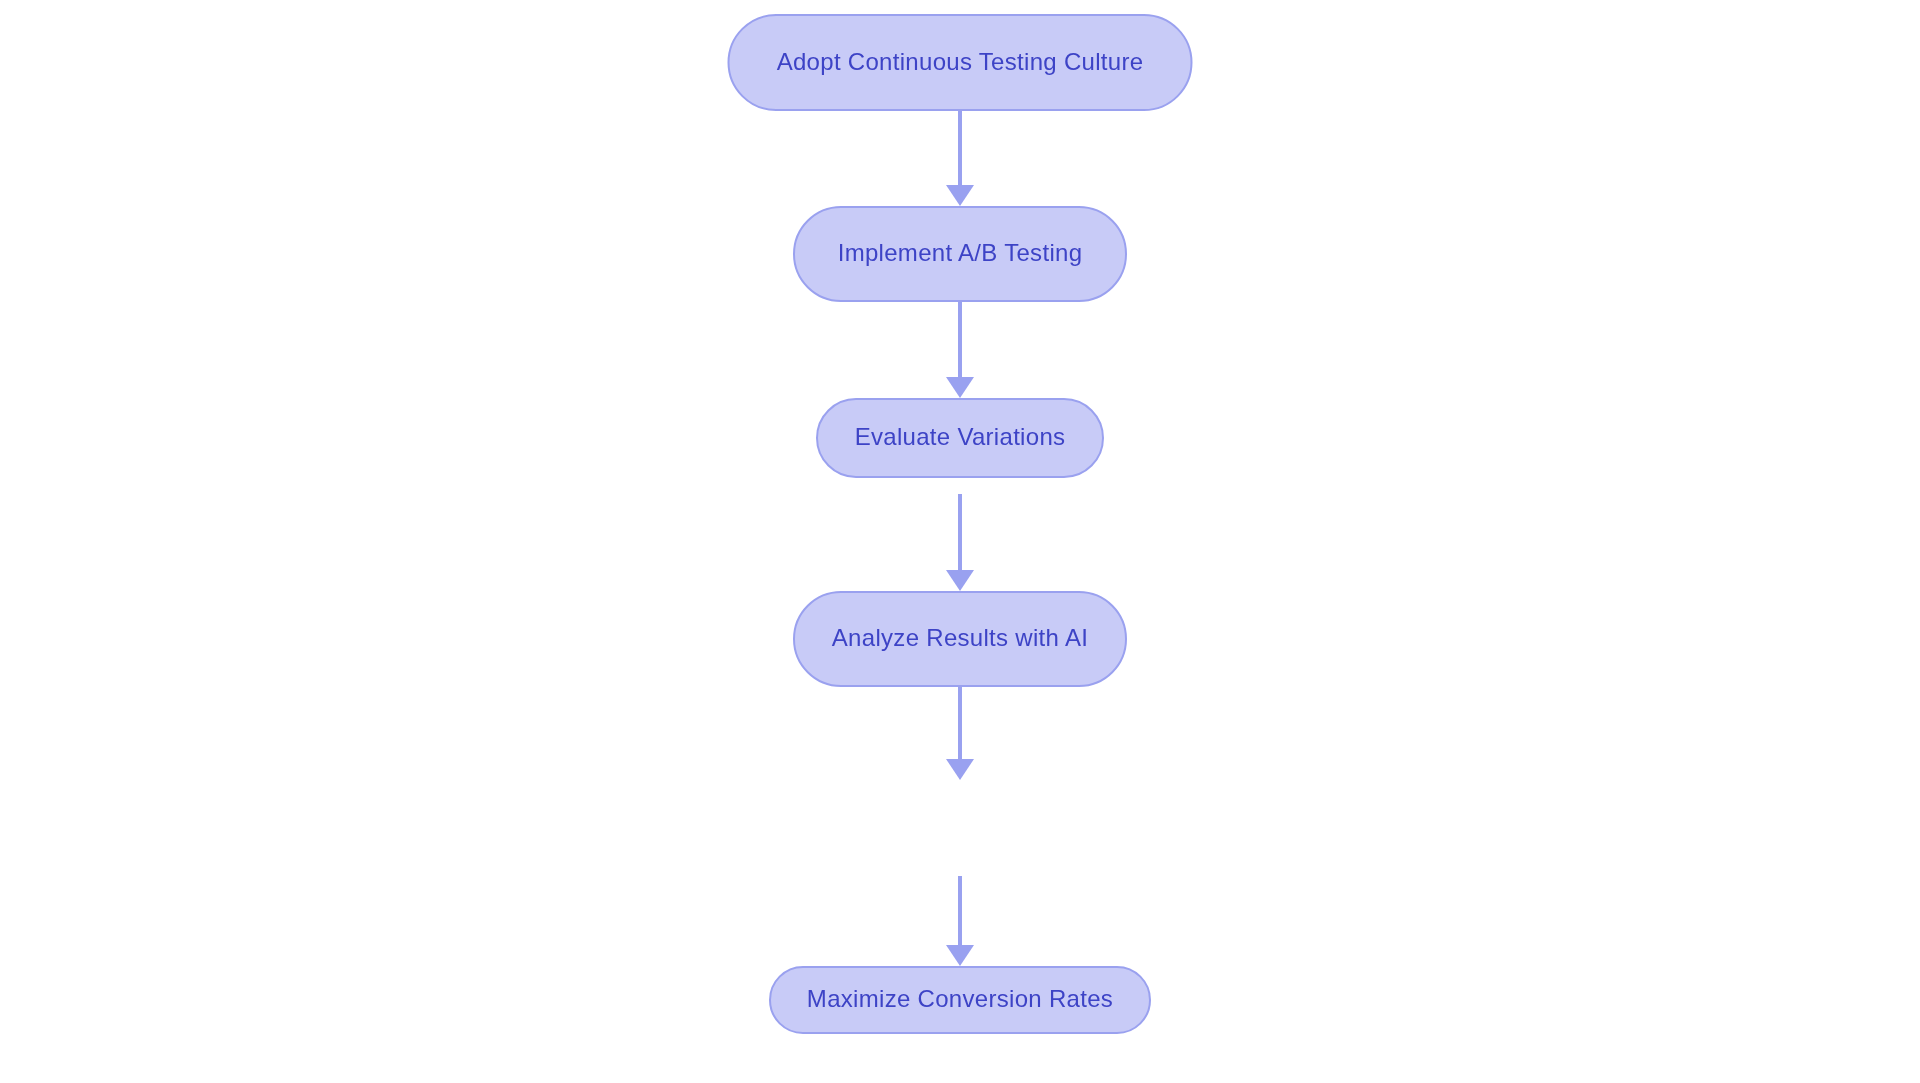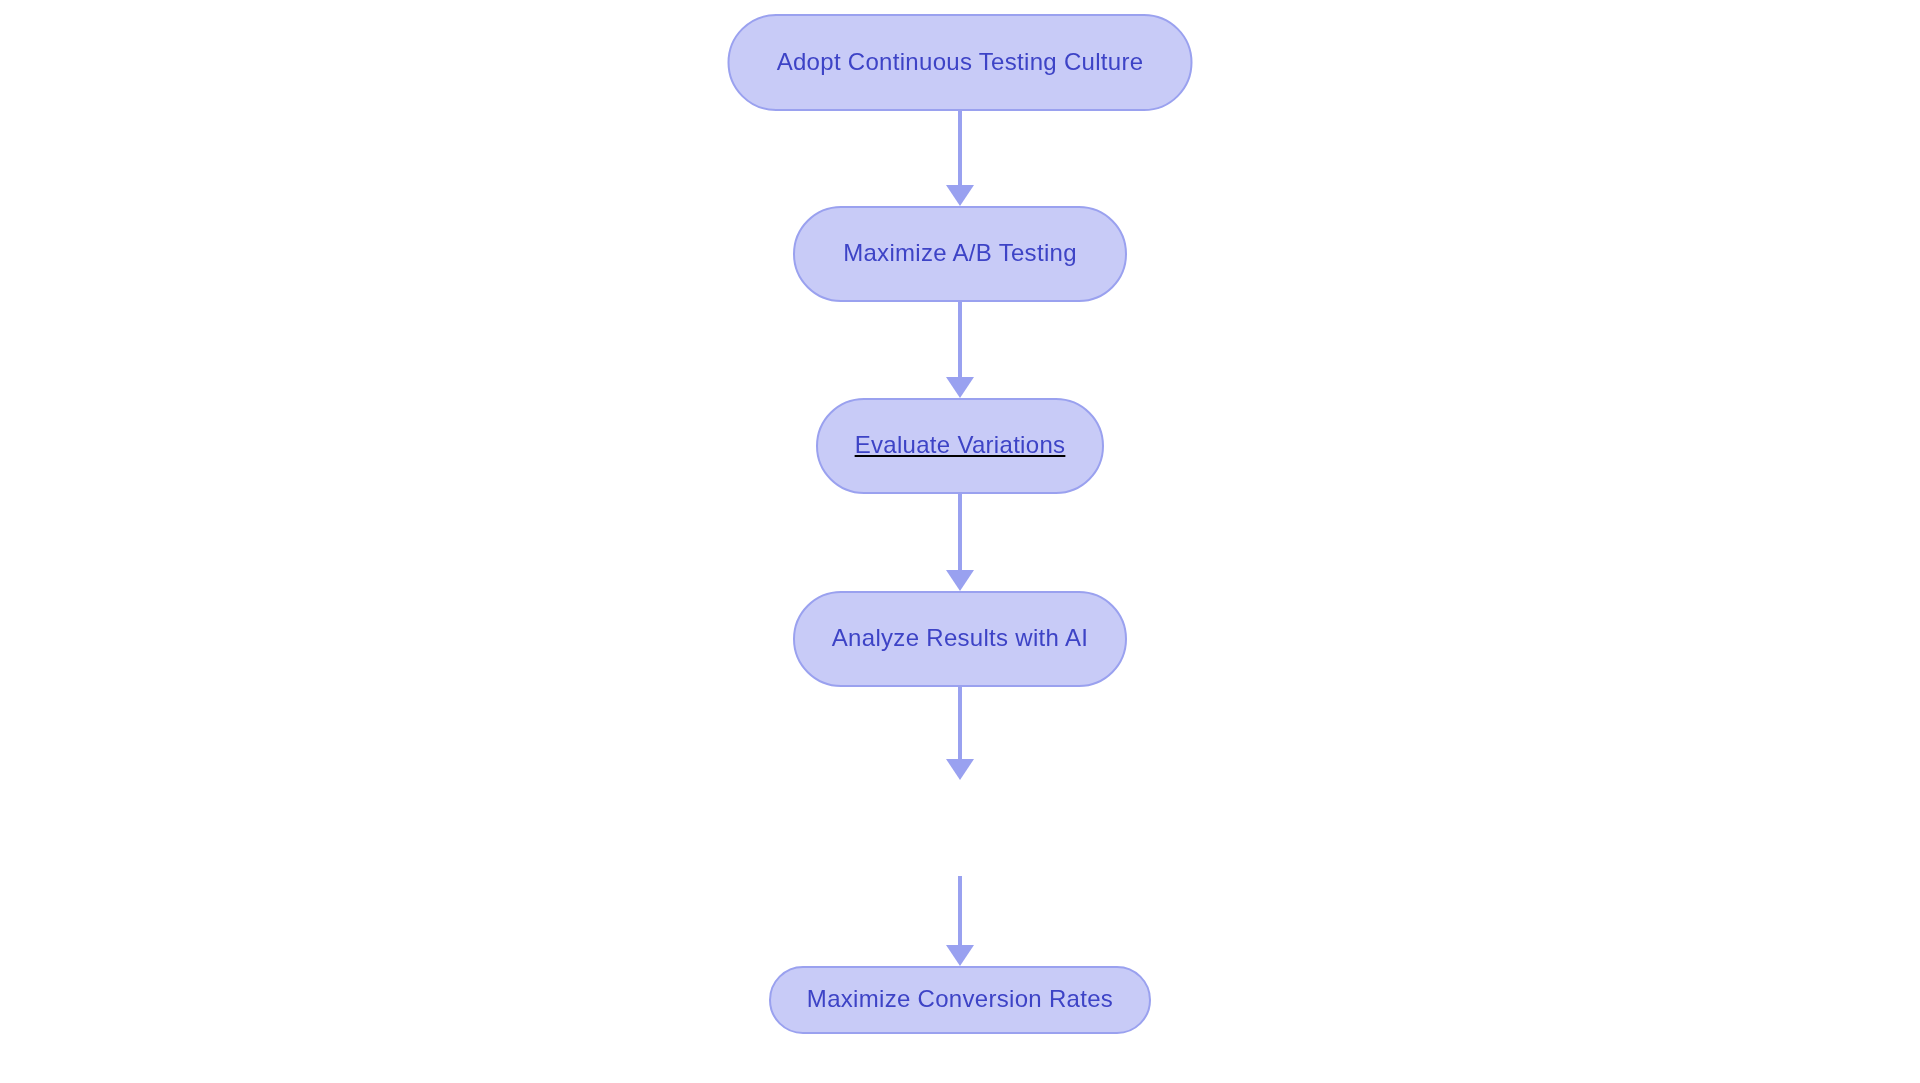"Maximize A/B Testing" span.node-label { text: Maximize -> Implement }
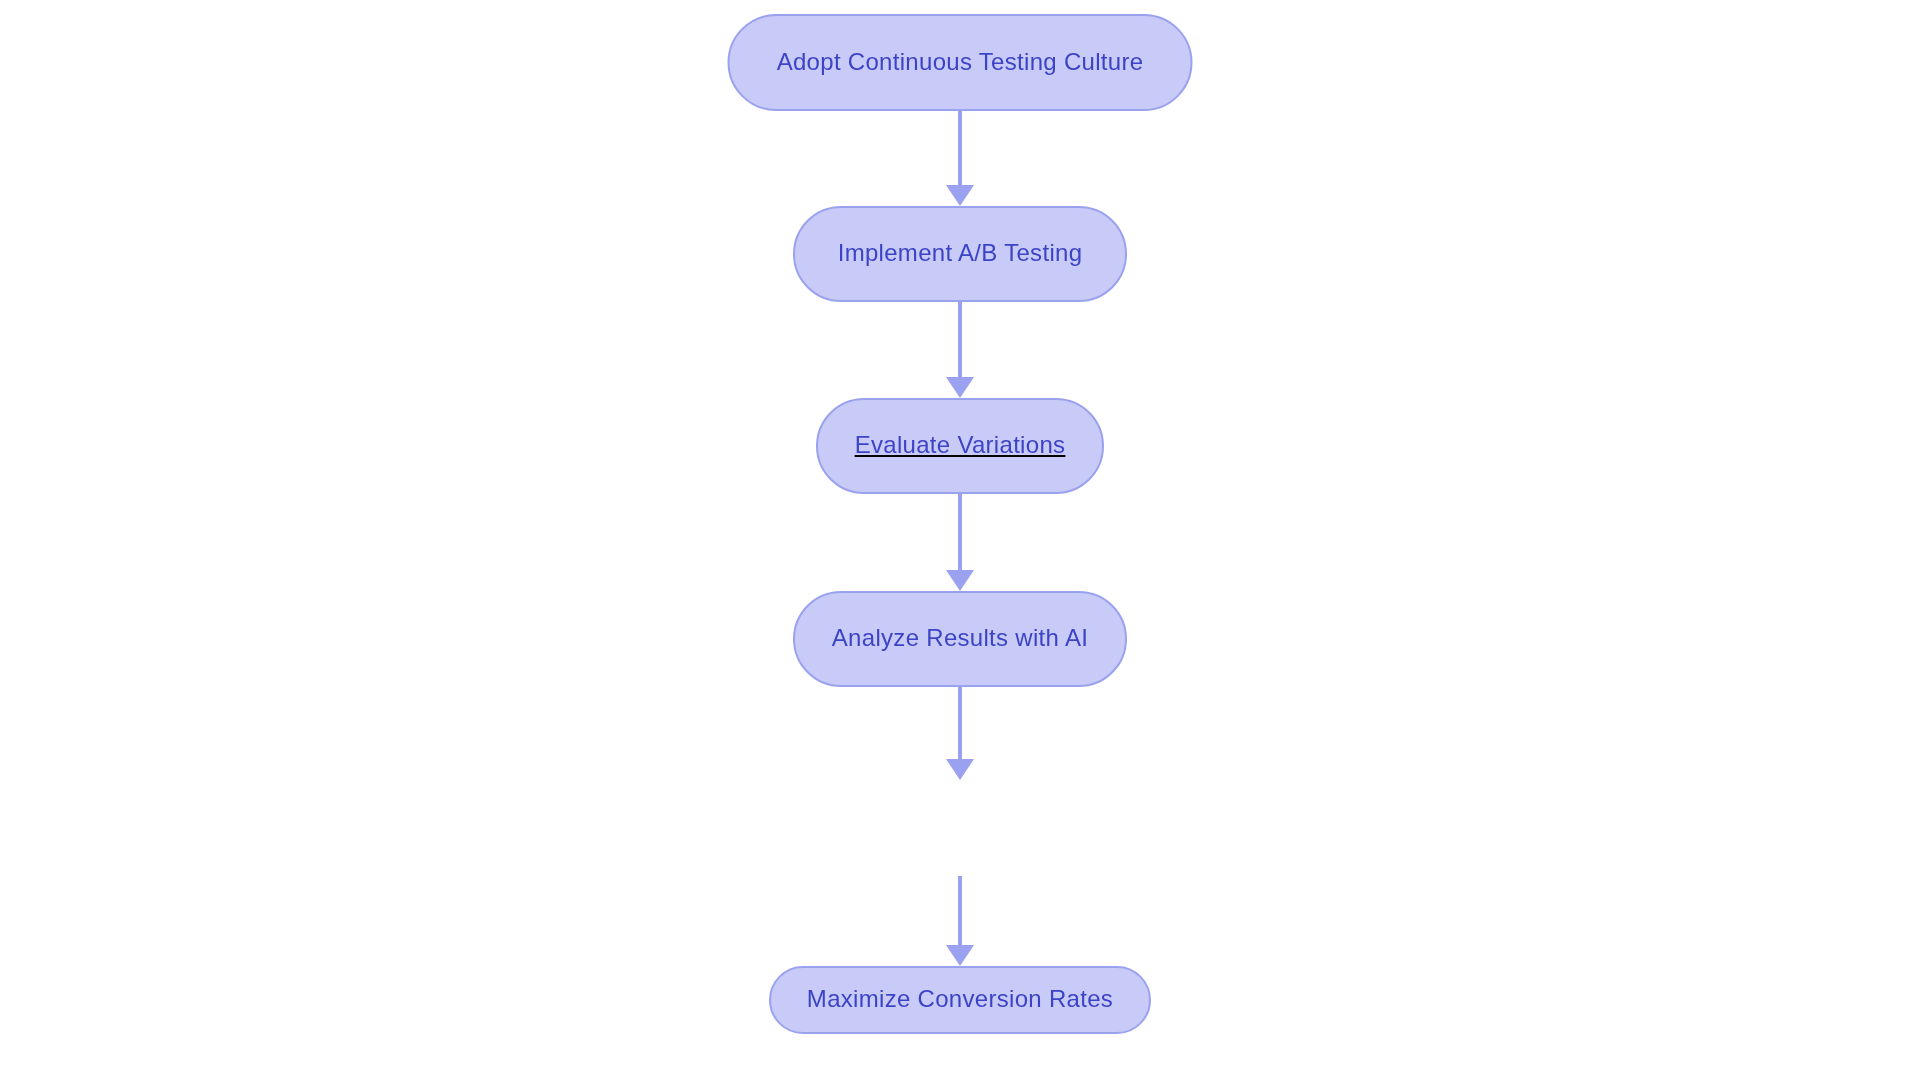"Evaluate Variations" div.node { height: 96px -> 80px; text-decoration: underline -> none }
